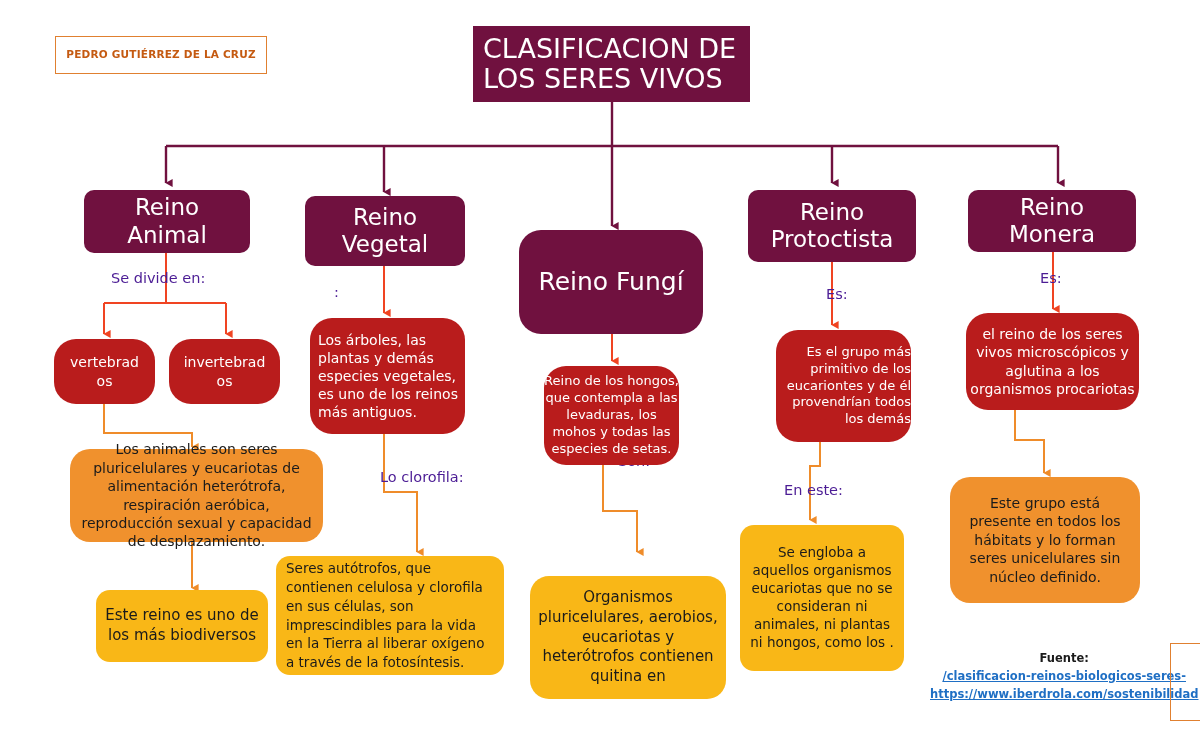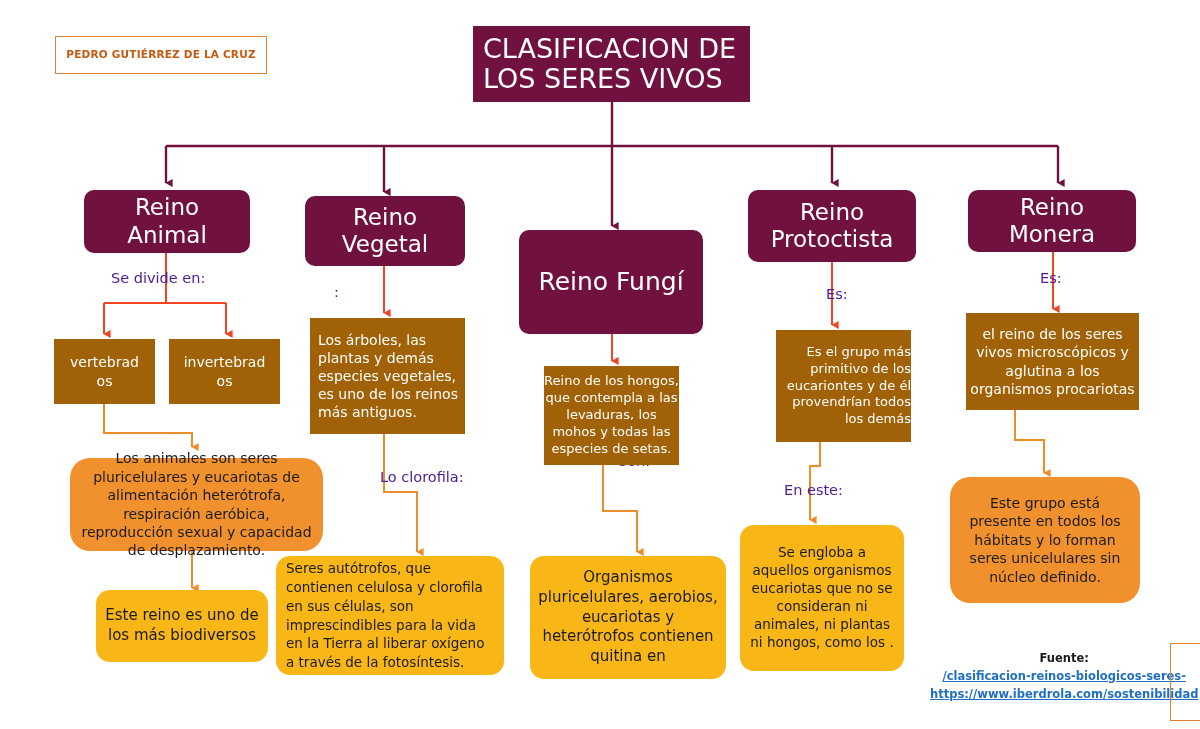"Reino Fungí" .kingdom.big { border-radius: 10px -> 22px }
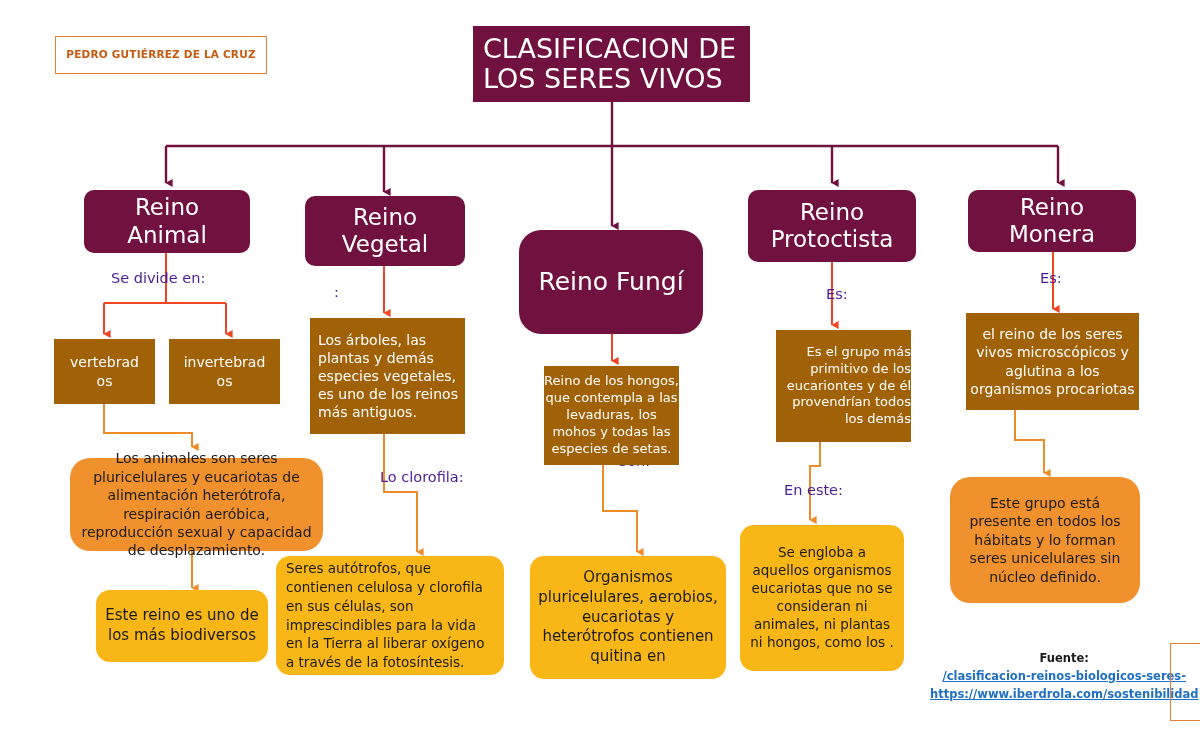"Los árboles, las plantas y" .red { background: #a16207 -> #b91c1c; border-radius: none -> 22px }
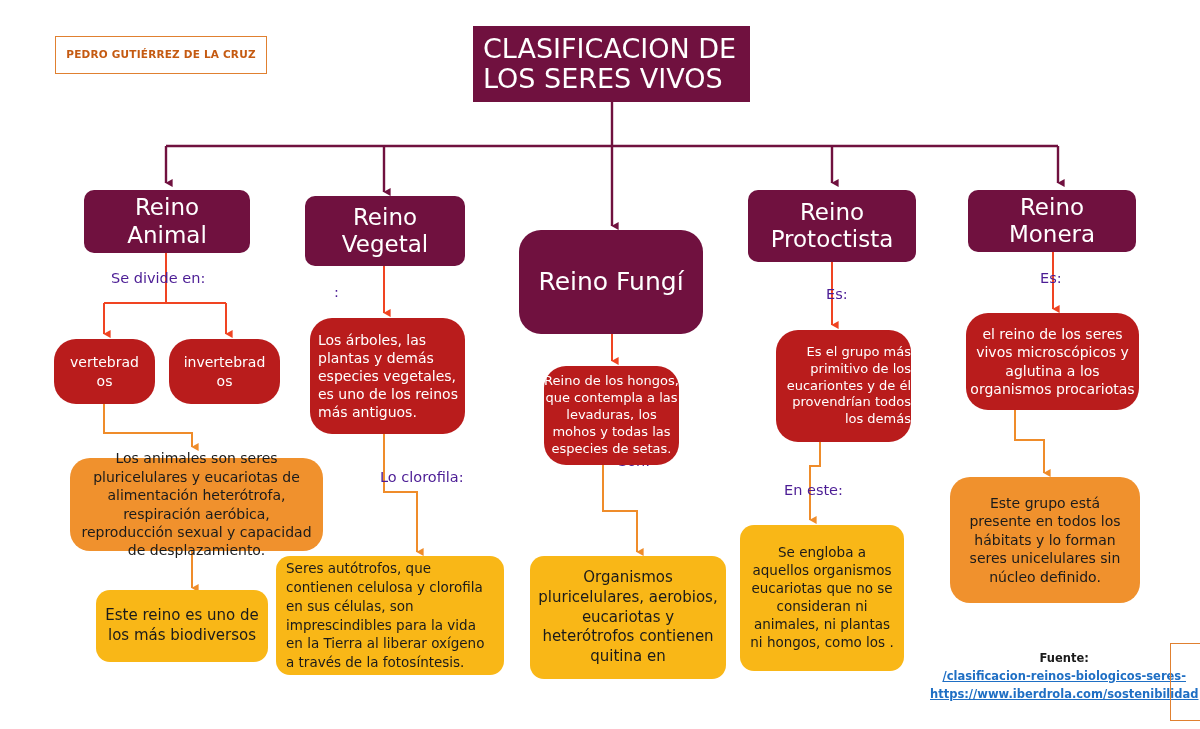"Los animales son seres pluricelulares" div.node { margin-top: 9px -> none }
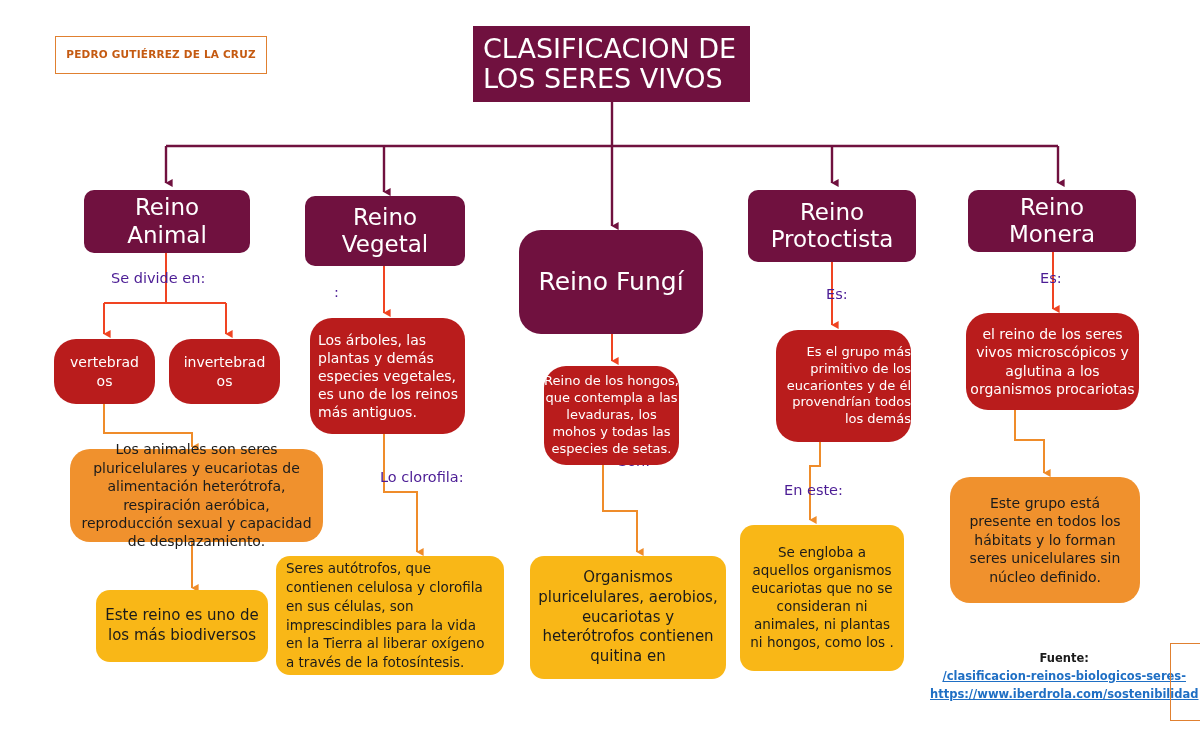"Organismos pluricelulares, aerobios," div.node { border-radius: none -> 19px; top: 556px -> 576px }
